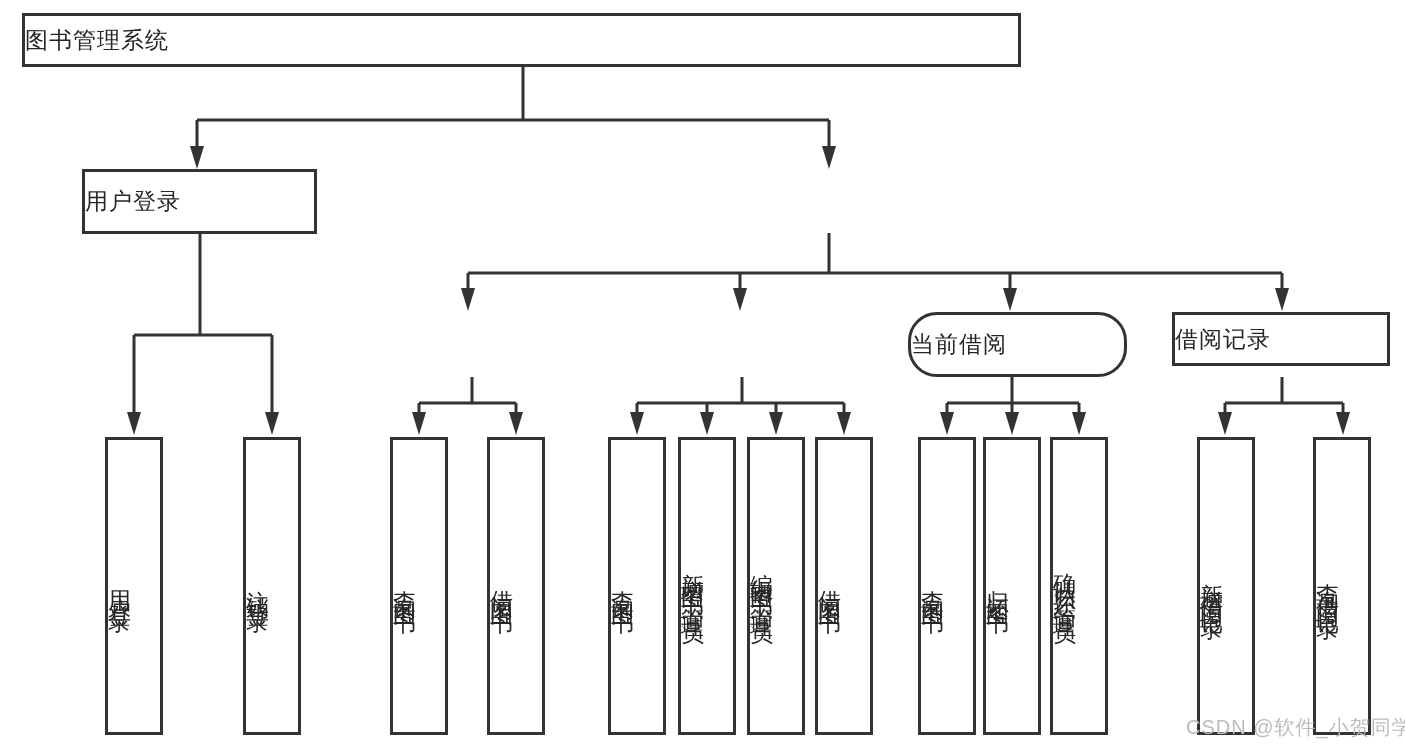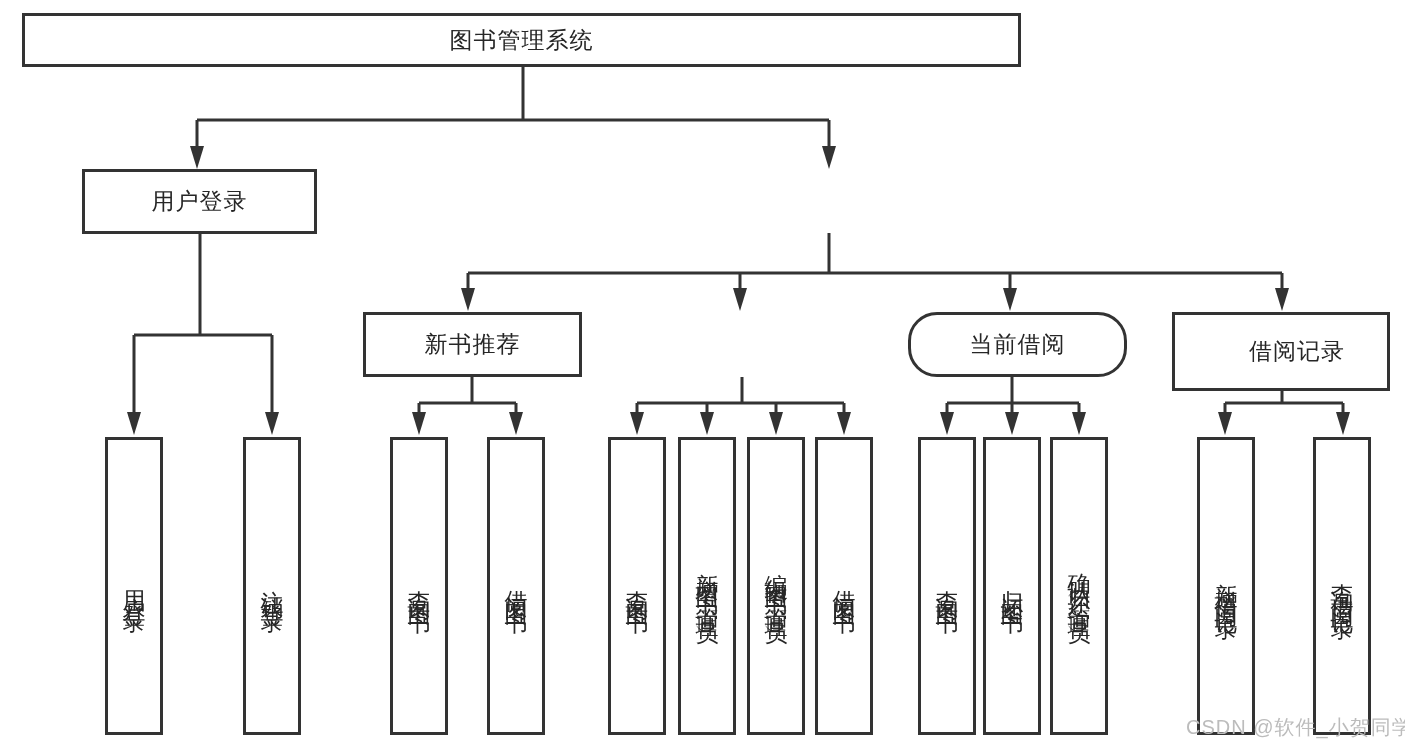"图书管理系统" .node { justify-content: center -> none }
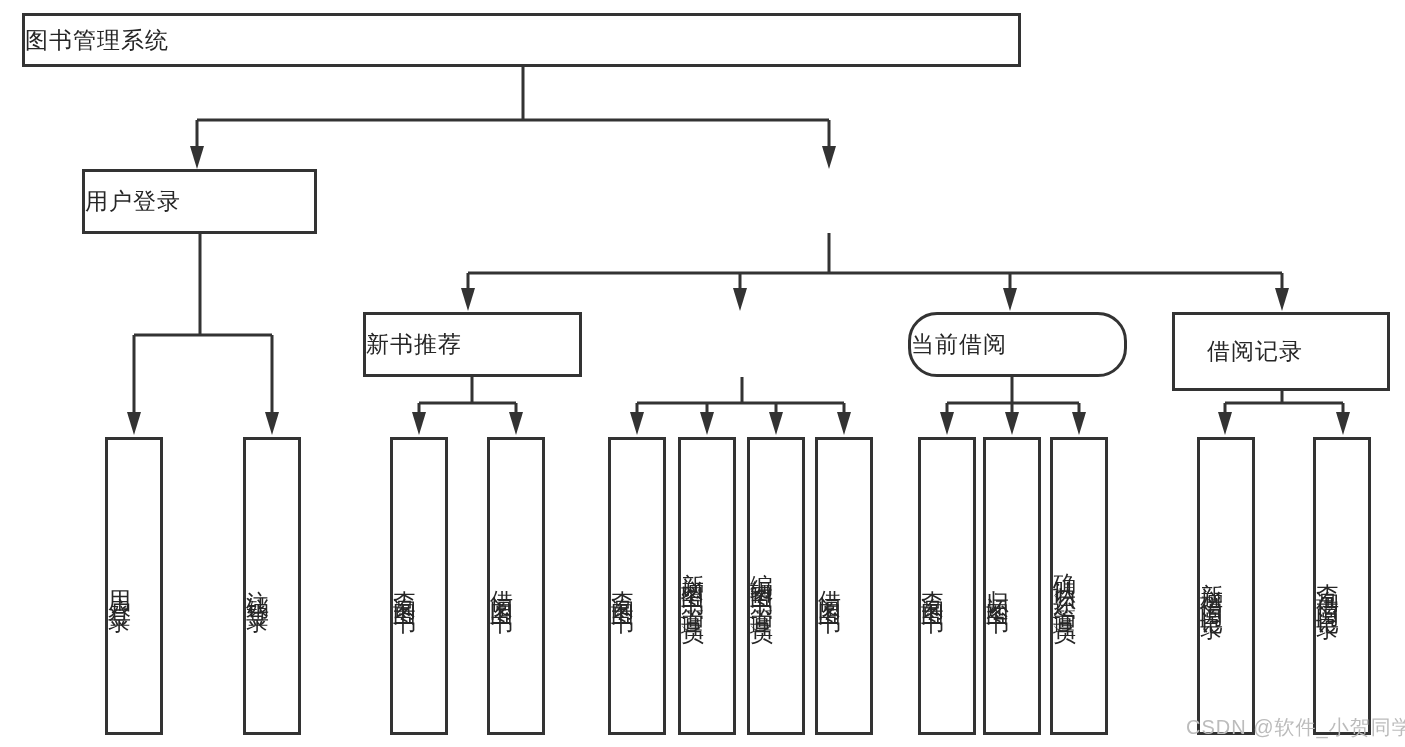"新书推荐" div.node { html: <div> <span>新书推荐</span> </div> -> none }
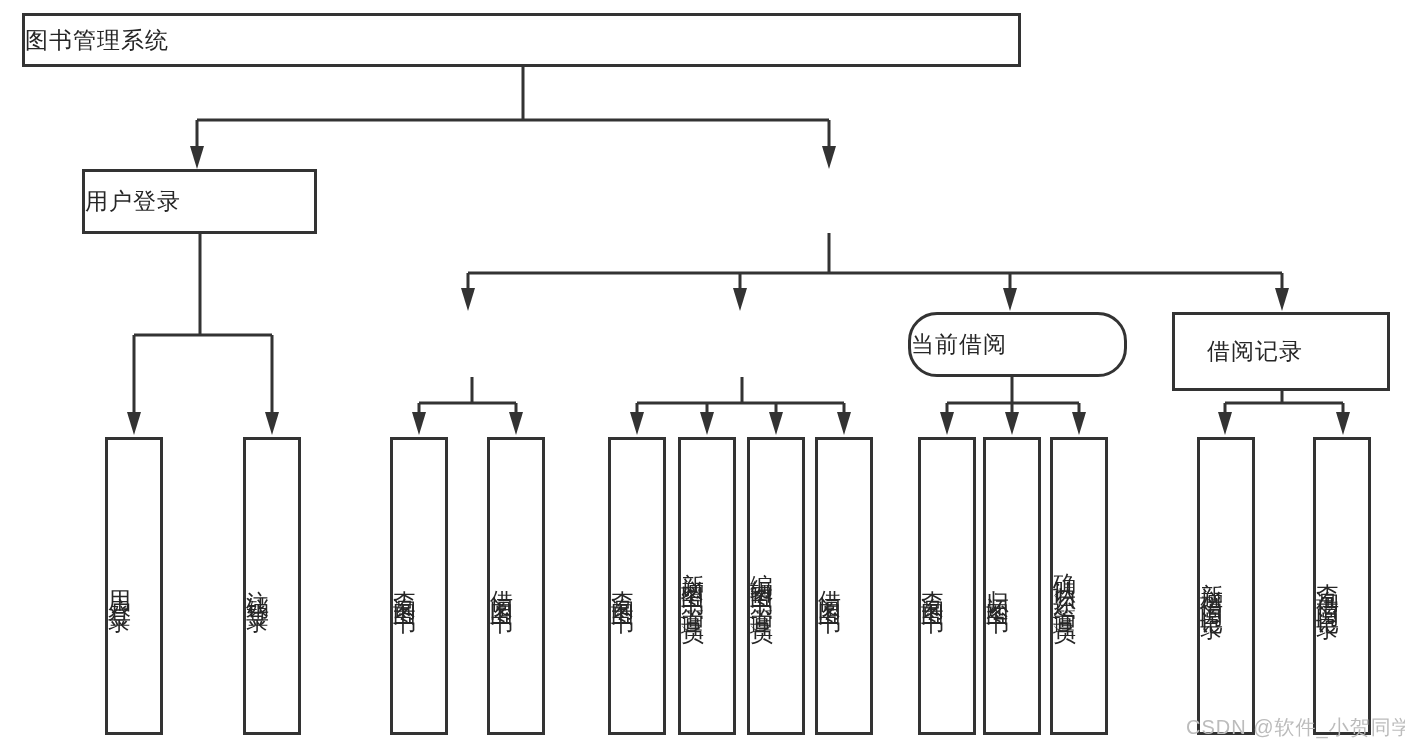"借阅记录" div.node { height: 79px -> 54px; padding-left: 32px -> none }
